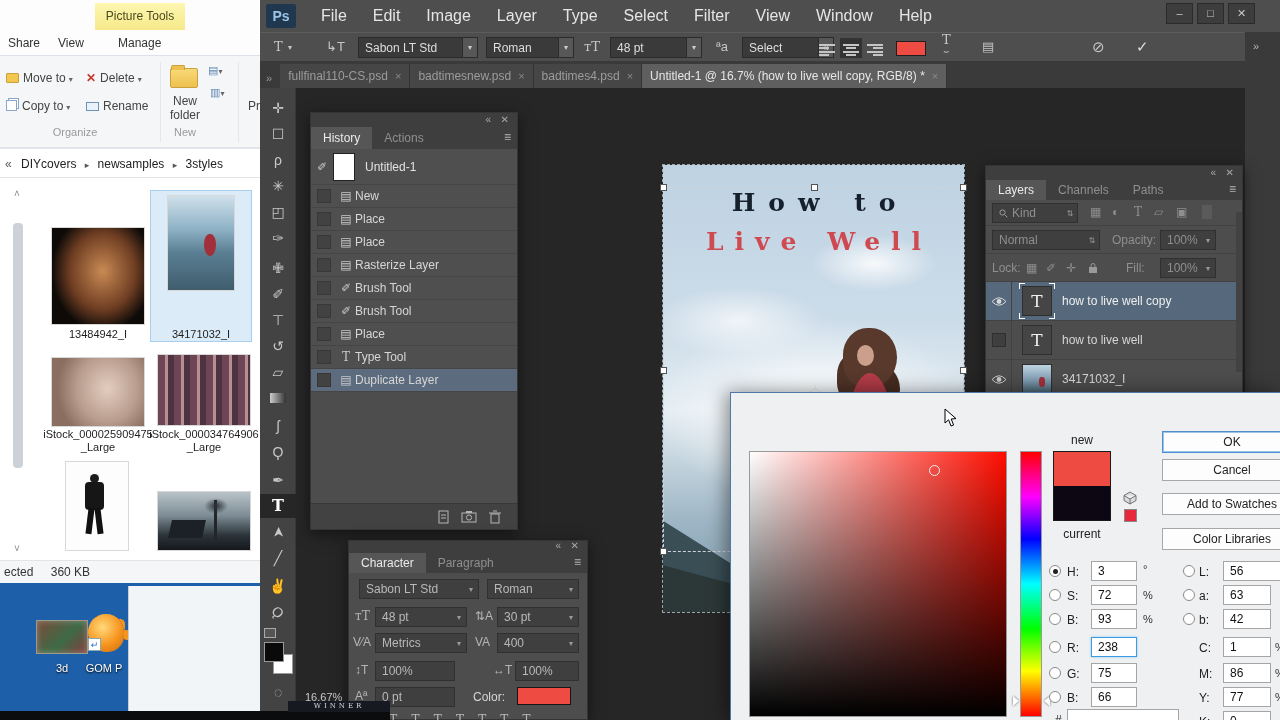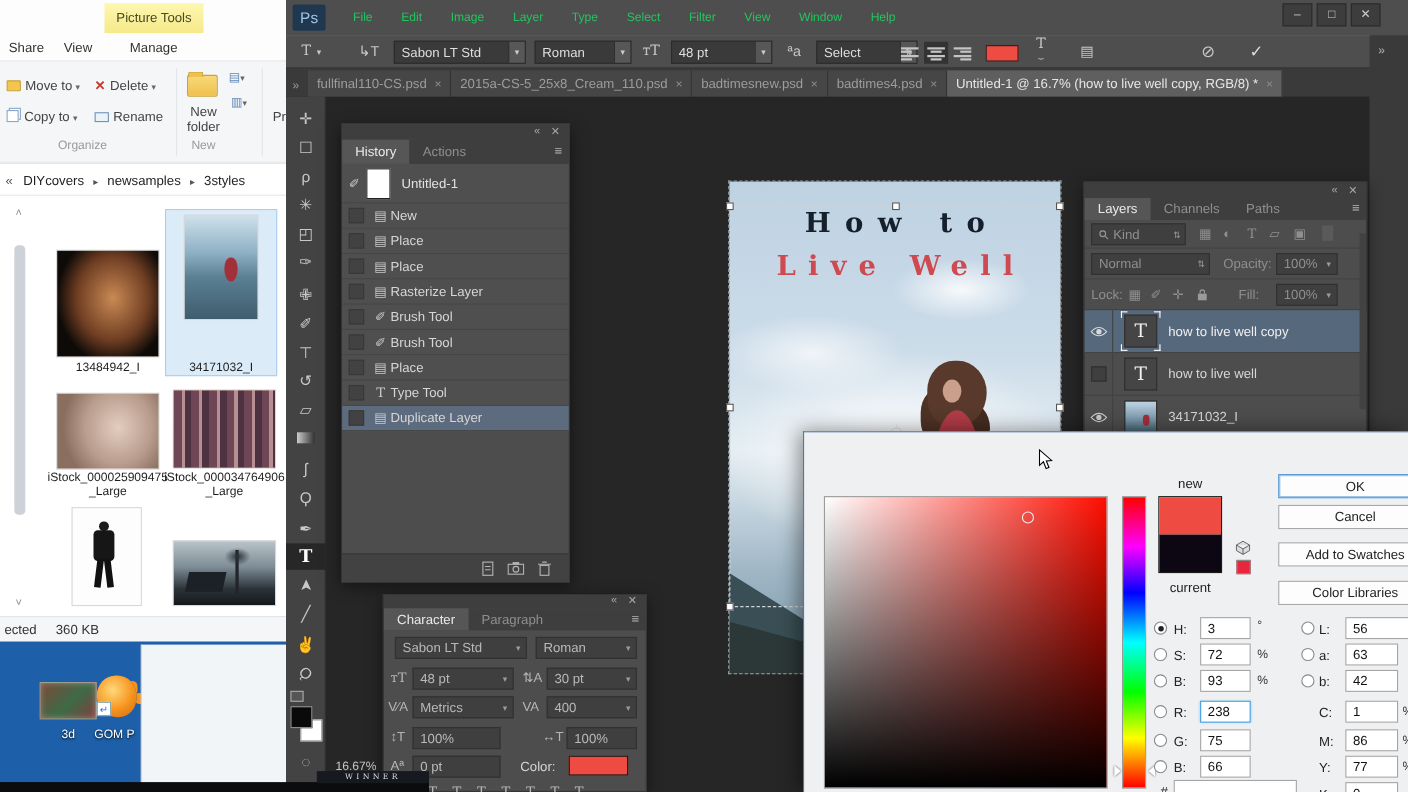"Ps" #ps-logo { font-weight: normal -> bold }
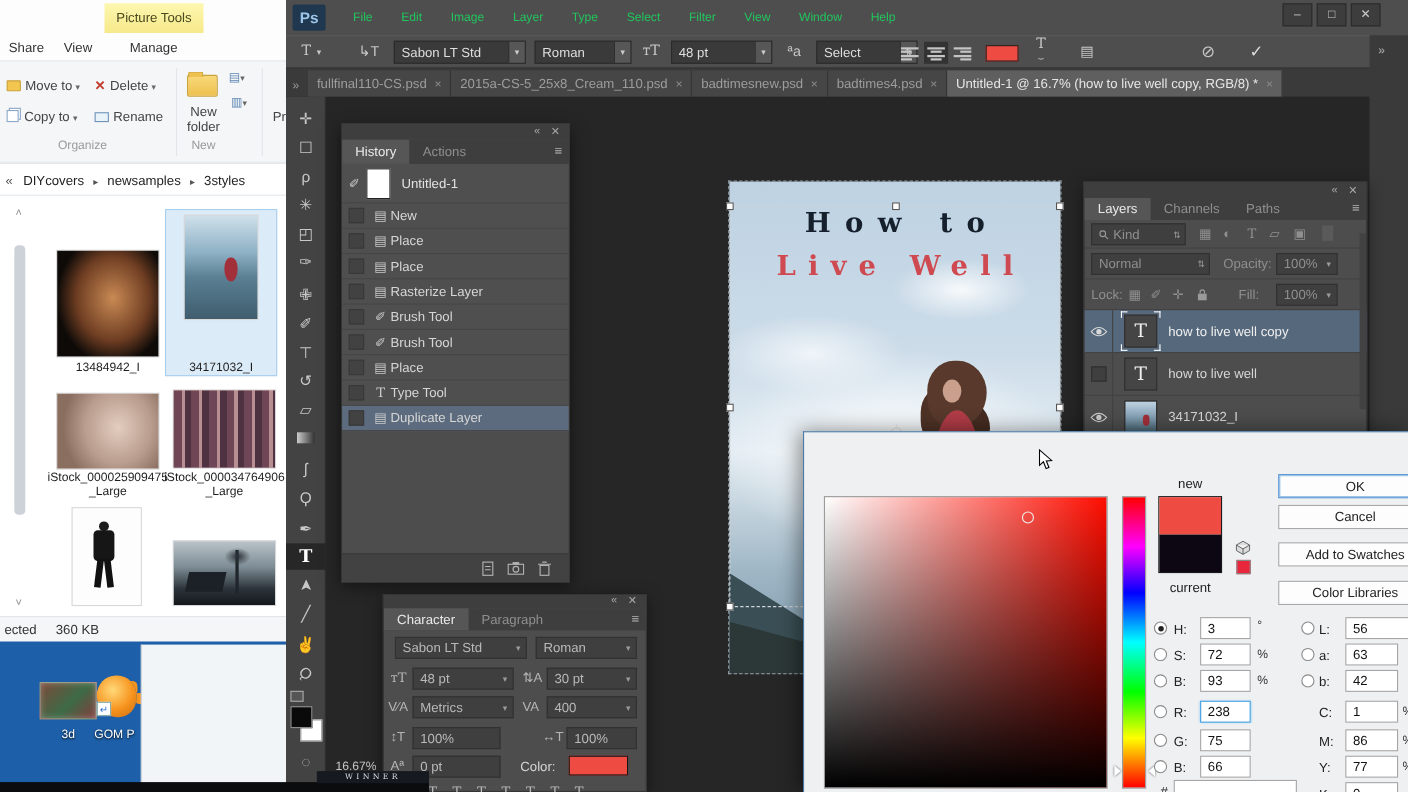"File" .menu-item { color: #22c55e -> #e5e5e5; font-size: 11px -> 16px }
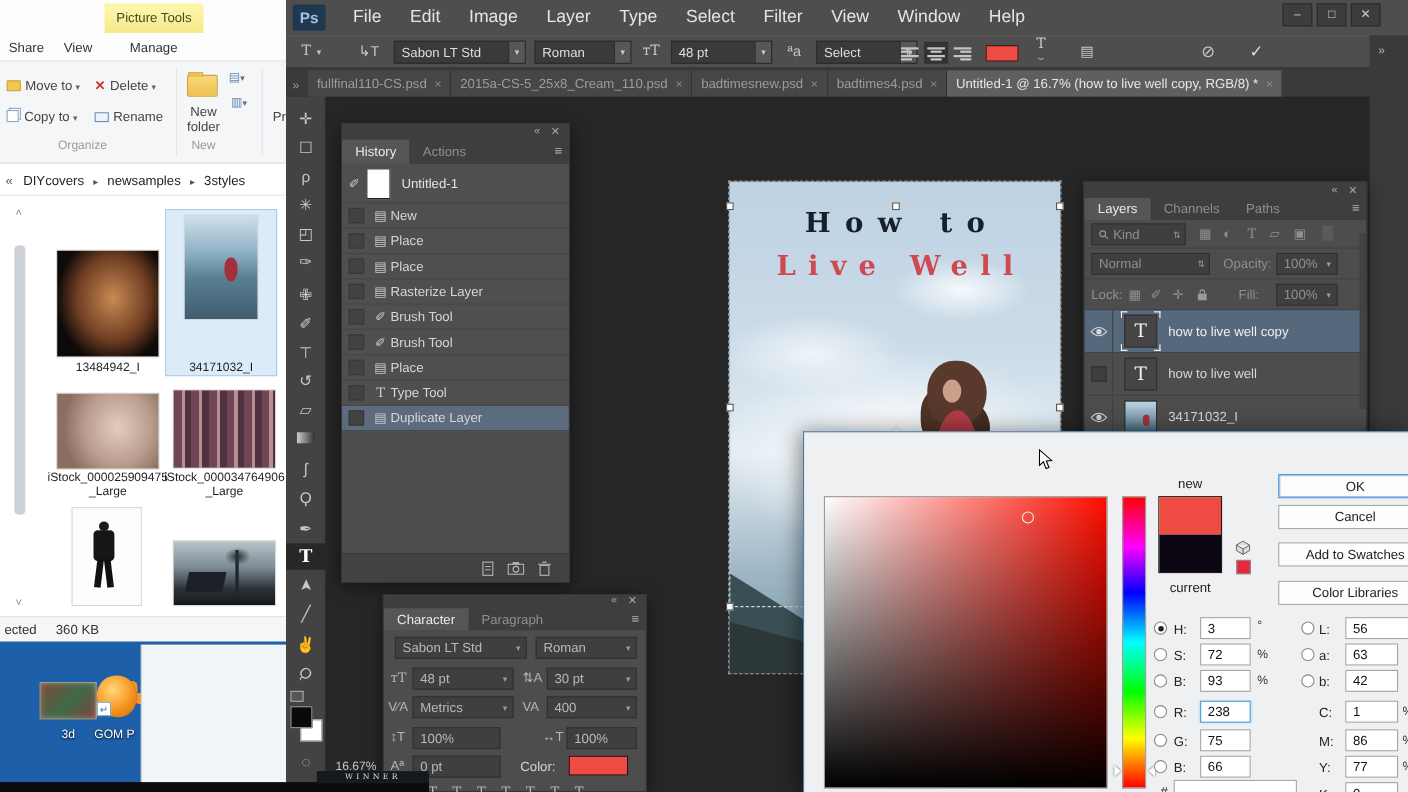"2015a-CS-5_25x8_Cream_110.psd ×" div.doctab { html: <div><span>2015a-CS-5_25x8_Cream_110.psd</span><span>×</span></div> -> none }
